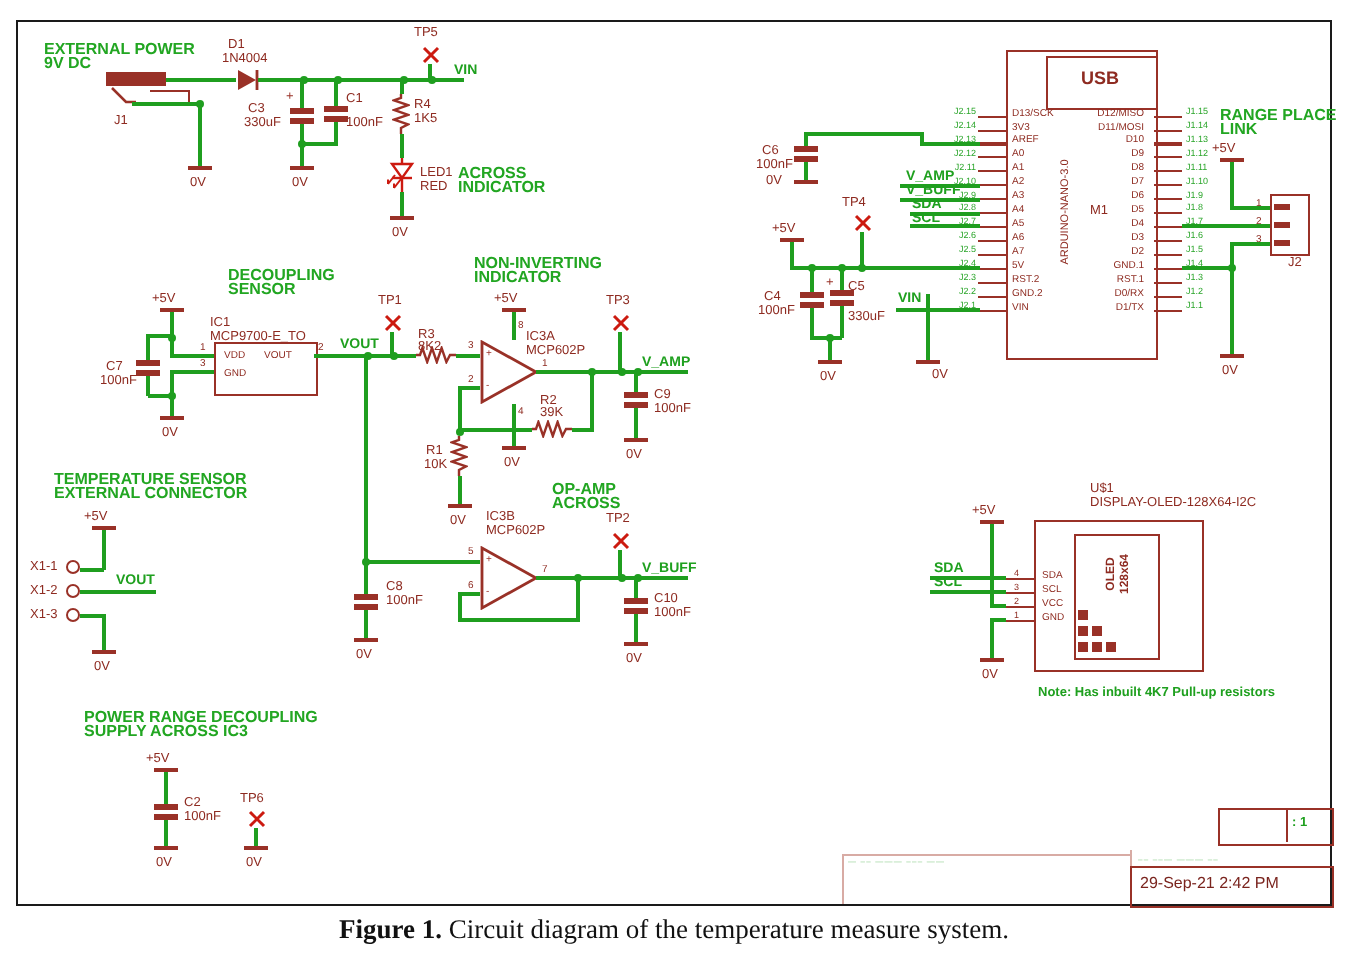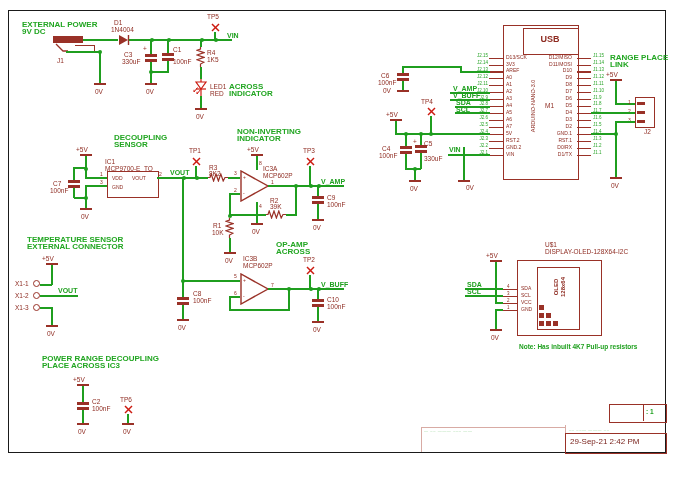"PLACE ACROSS IC3" div.st { text: PLACE -> SUPPLY }
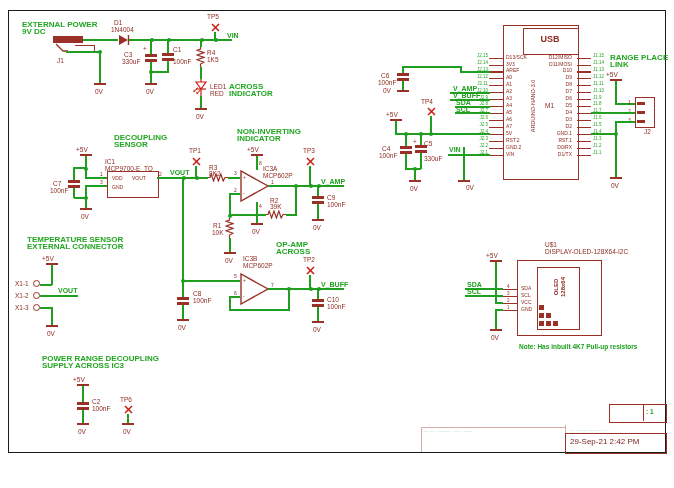"Figure 1. Circuit diagram of" div { html: none -> <div> <b>Figure 1.</b><span> Circuit diagram of the temperature measure system.</span> </div> }
